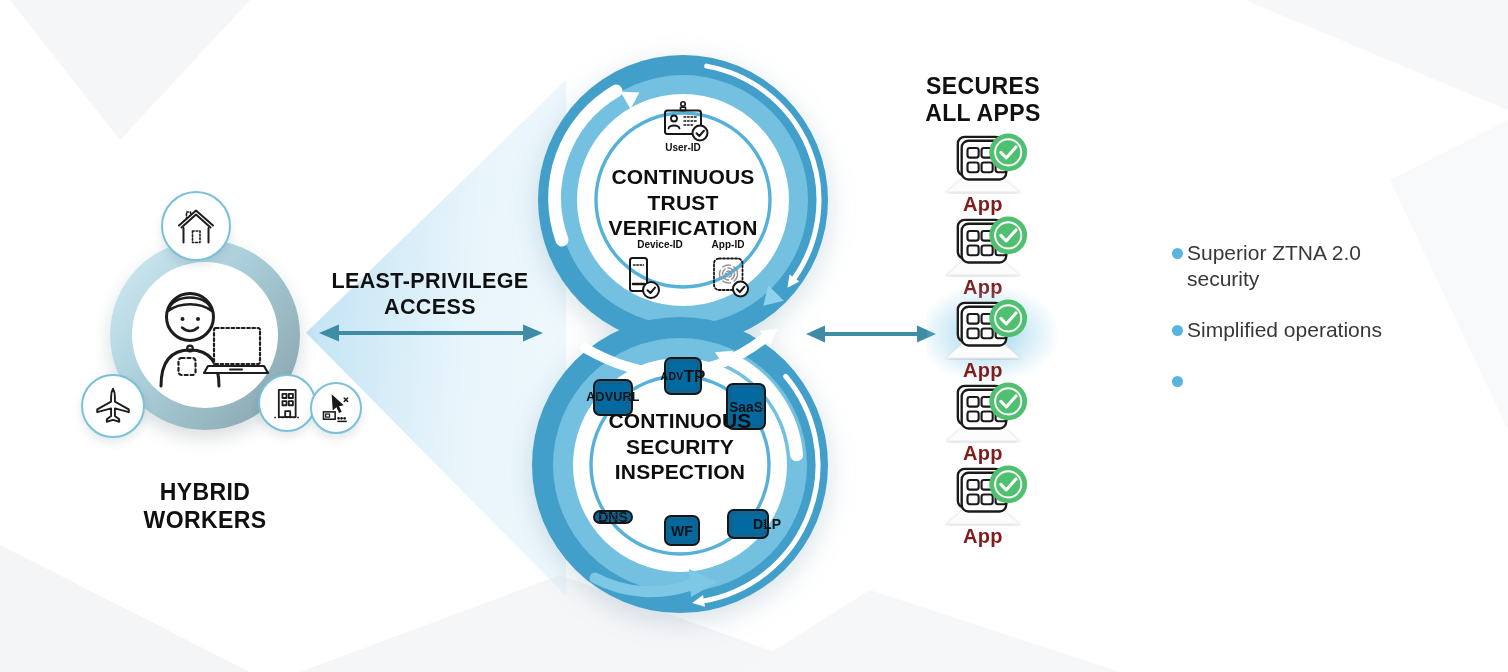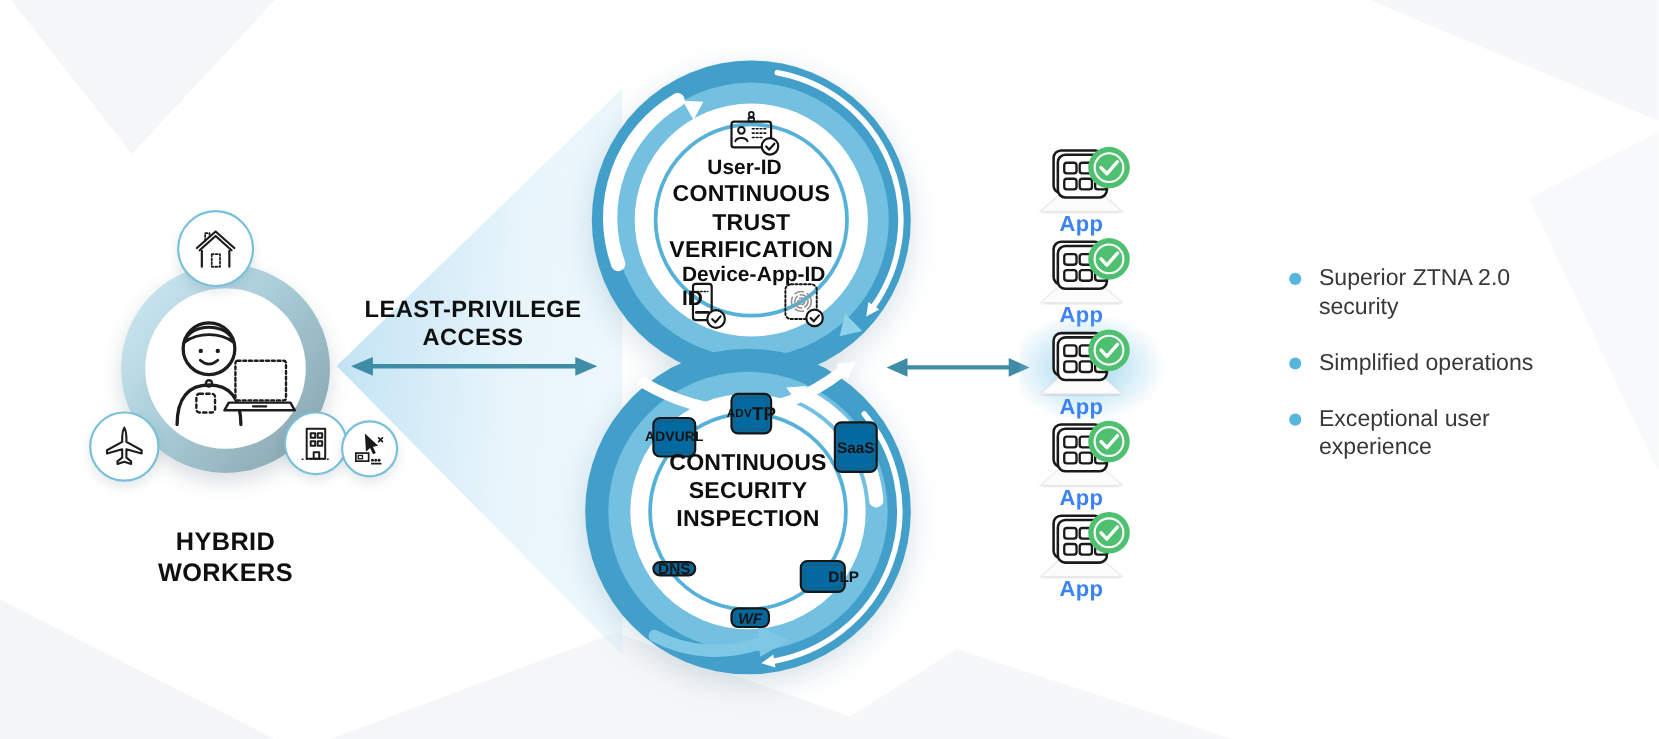"SECURES ALL APPS" div.abs { html: none -> <div>SECURES ALL APPS</div> }
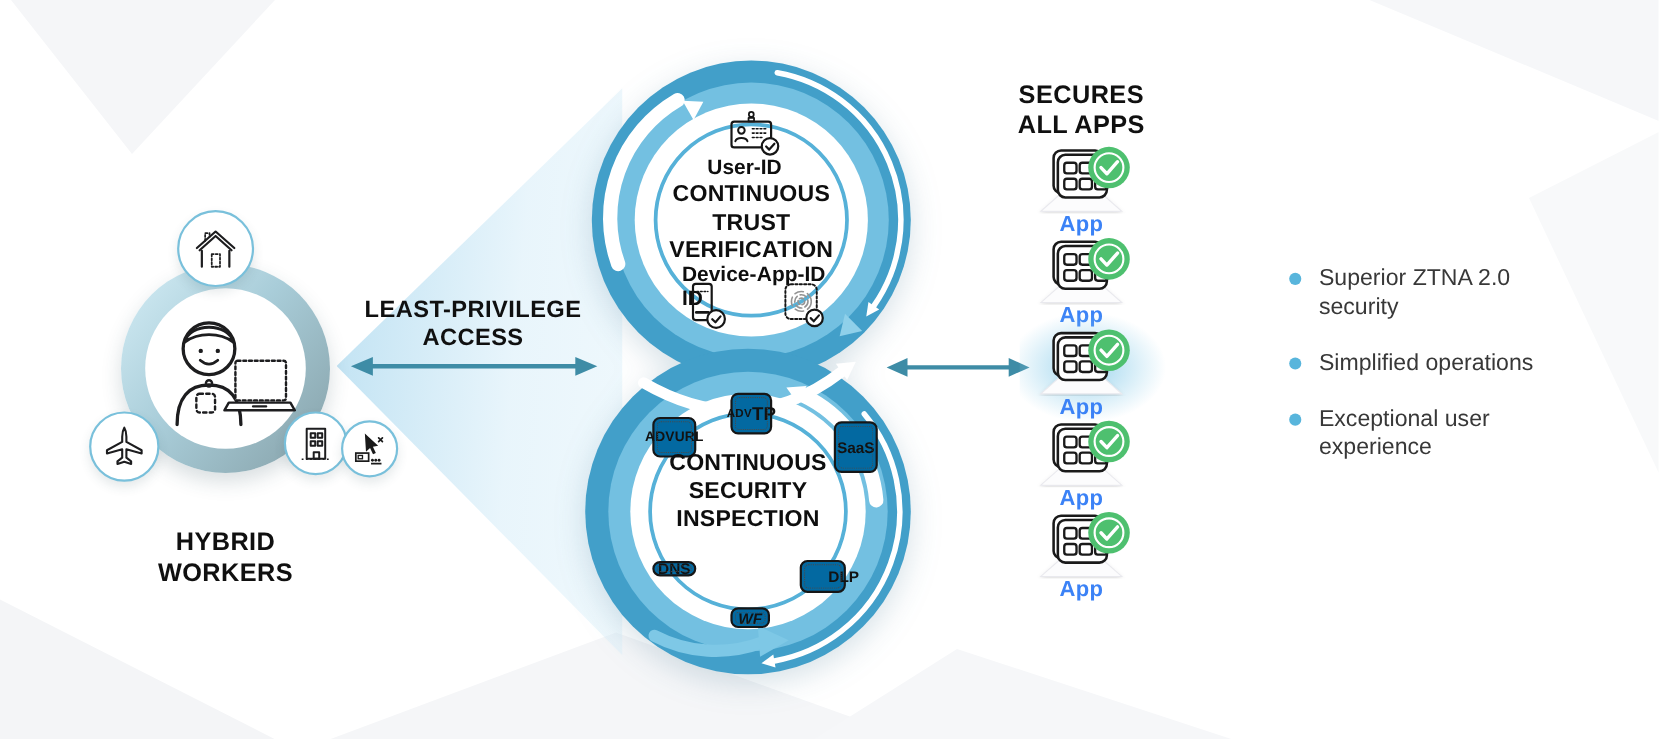"User-ID" .id-label { font-size: 19px -> 10px; text-align: left -> center }
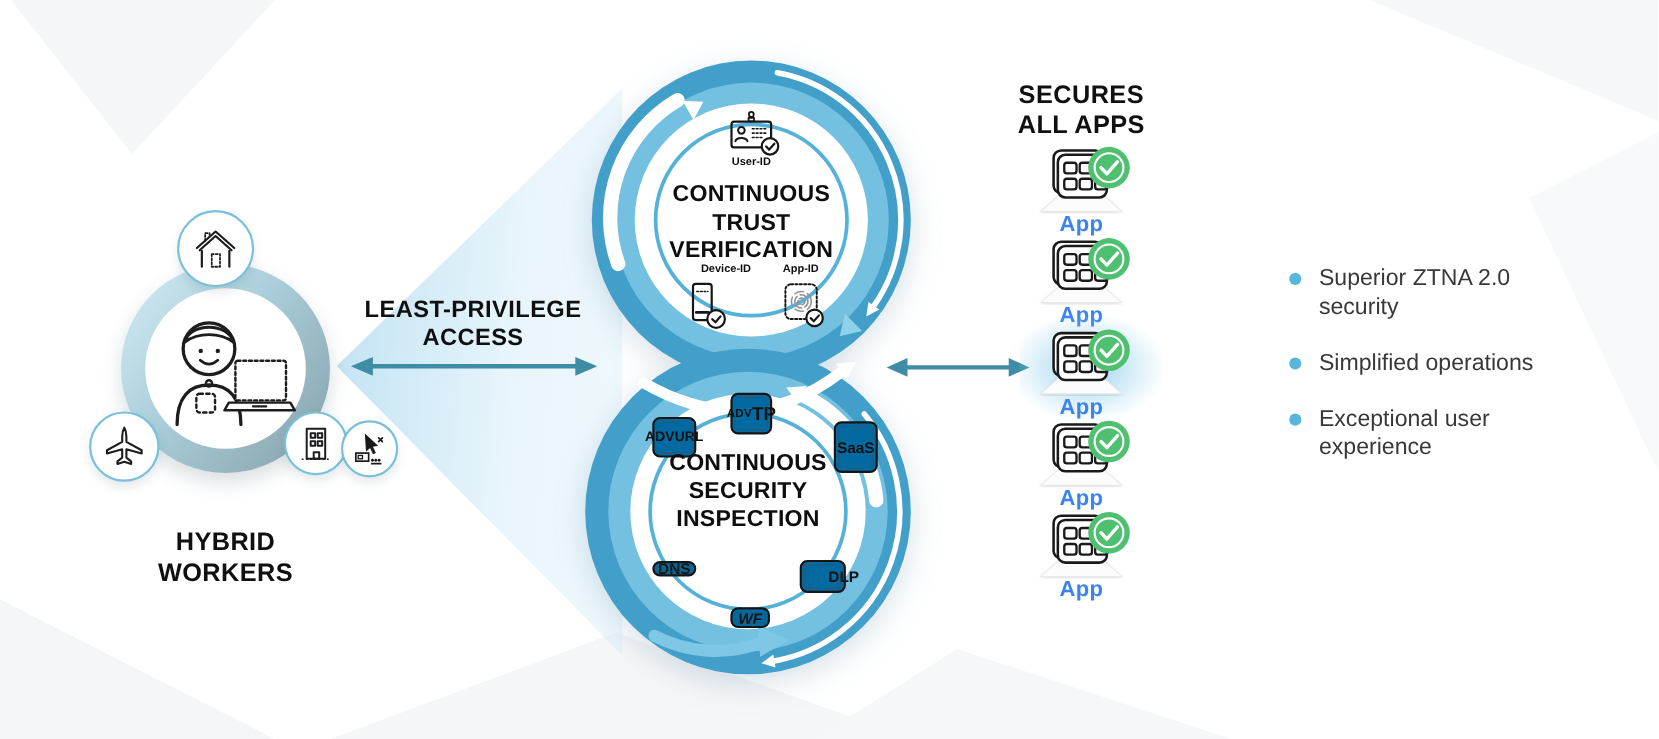"App" .app-label { color: #3b82f6 -> #7f1d1d }
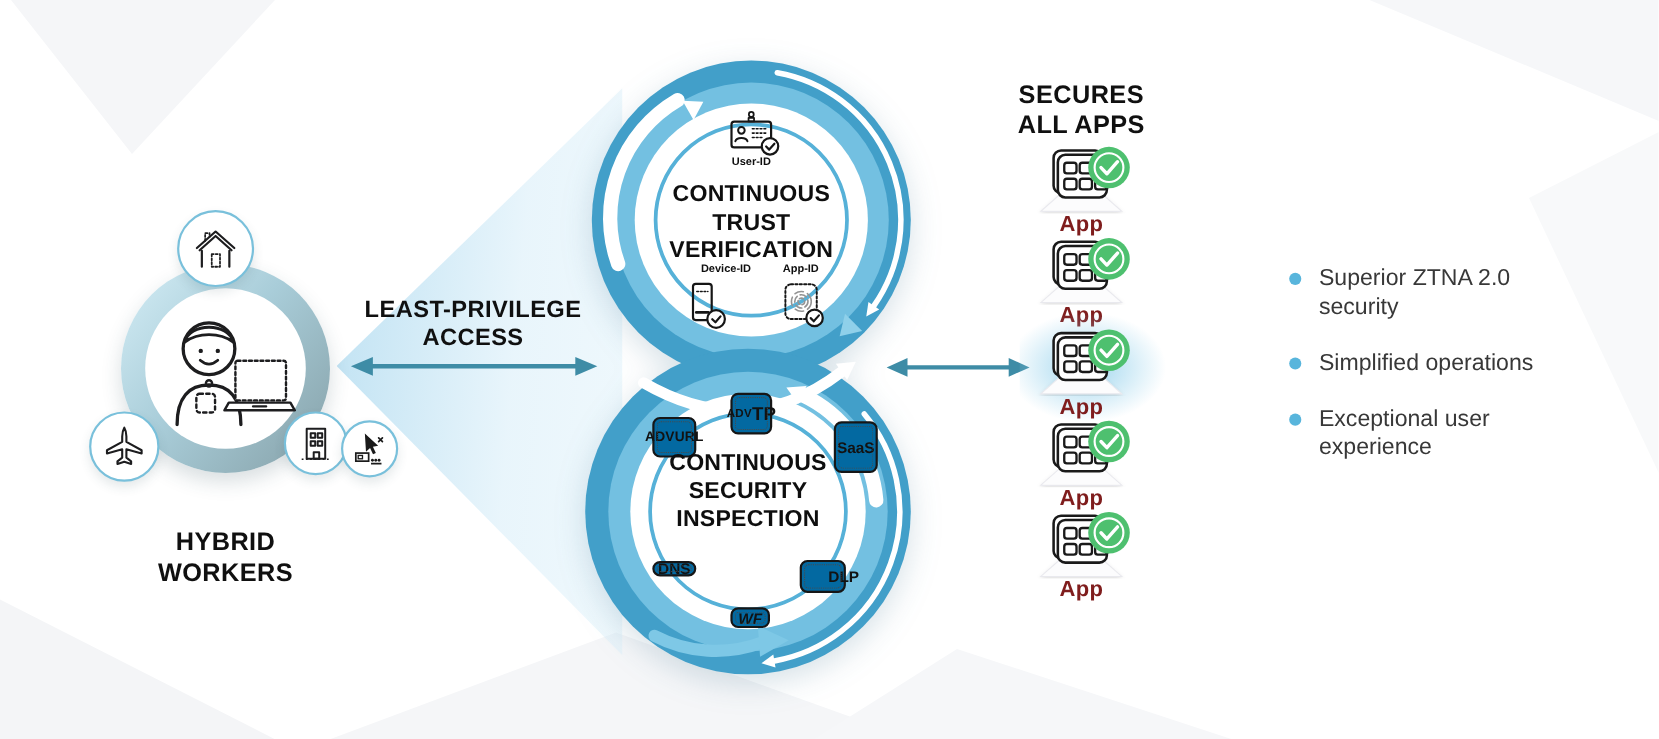"Superior ZTNA 2.0 security" .benefits li { gap: 16px -> 4px }
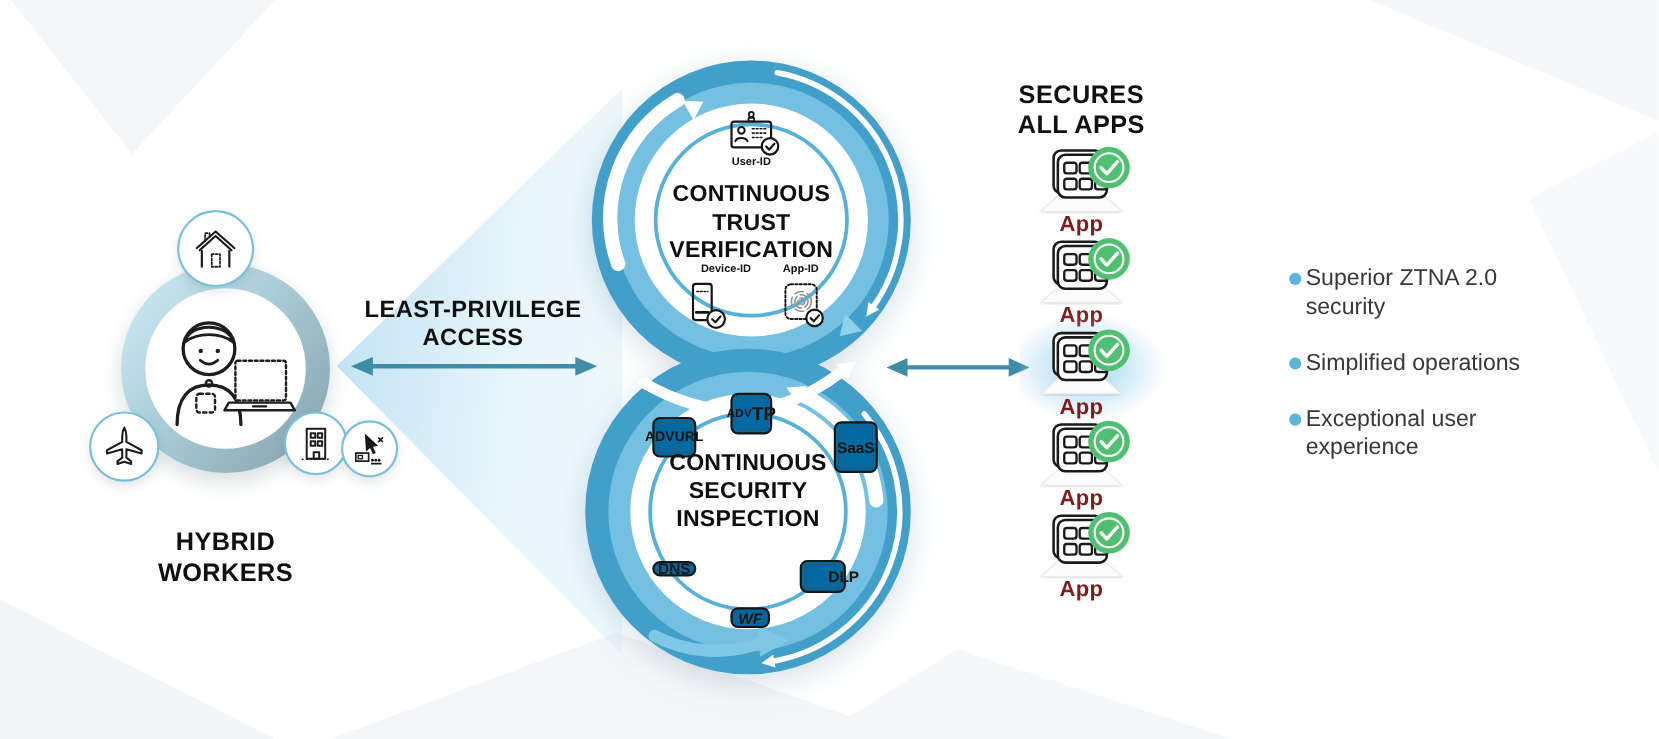"Exceptional user experience" span.benefit-text { html: <span>Exceptional user experience</span> -> none }
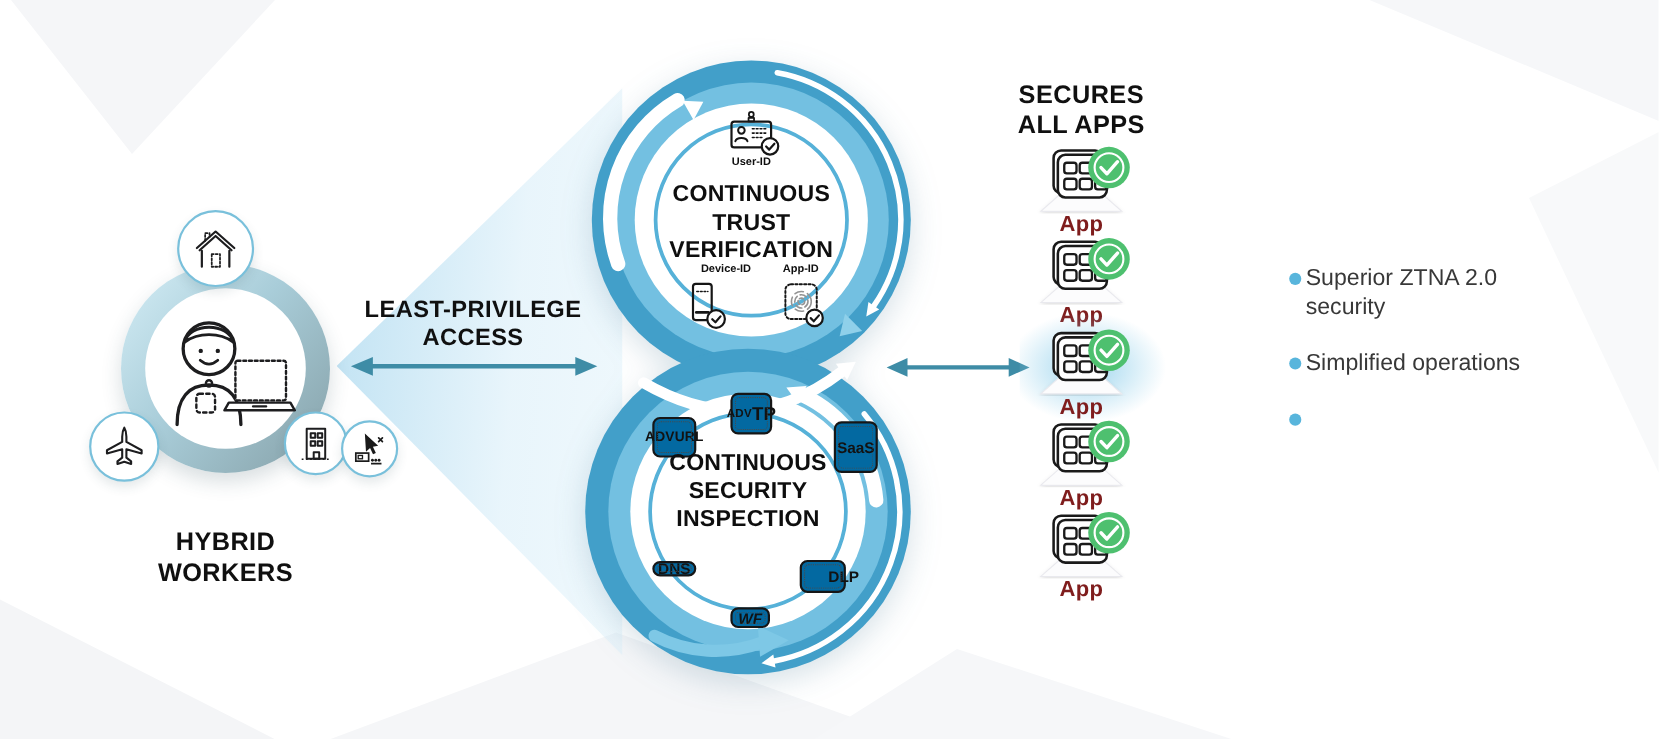"SaaS" div.badge { margin-left: 32px -> none }
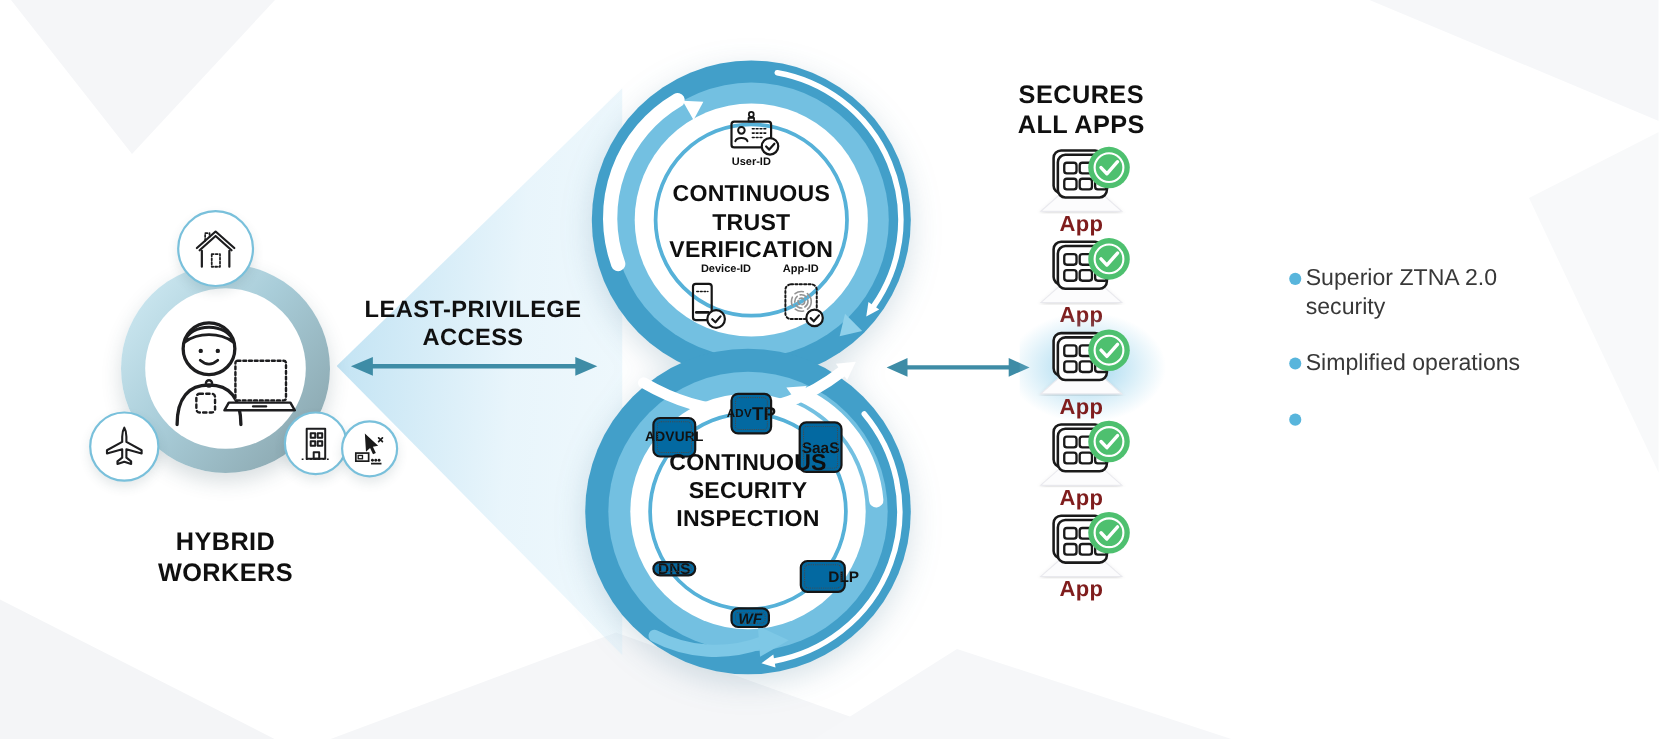"WF" div.badge { font-style: italic -> none; height: 19px -> 31px; top: 552px -> 515px }
